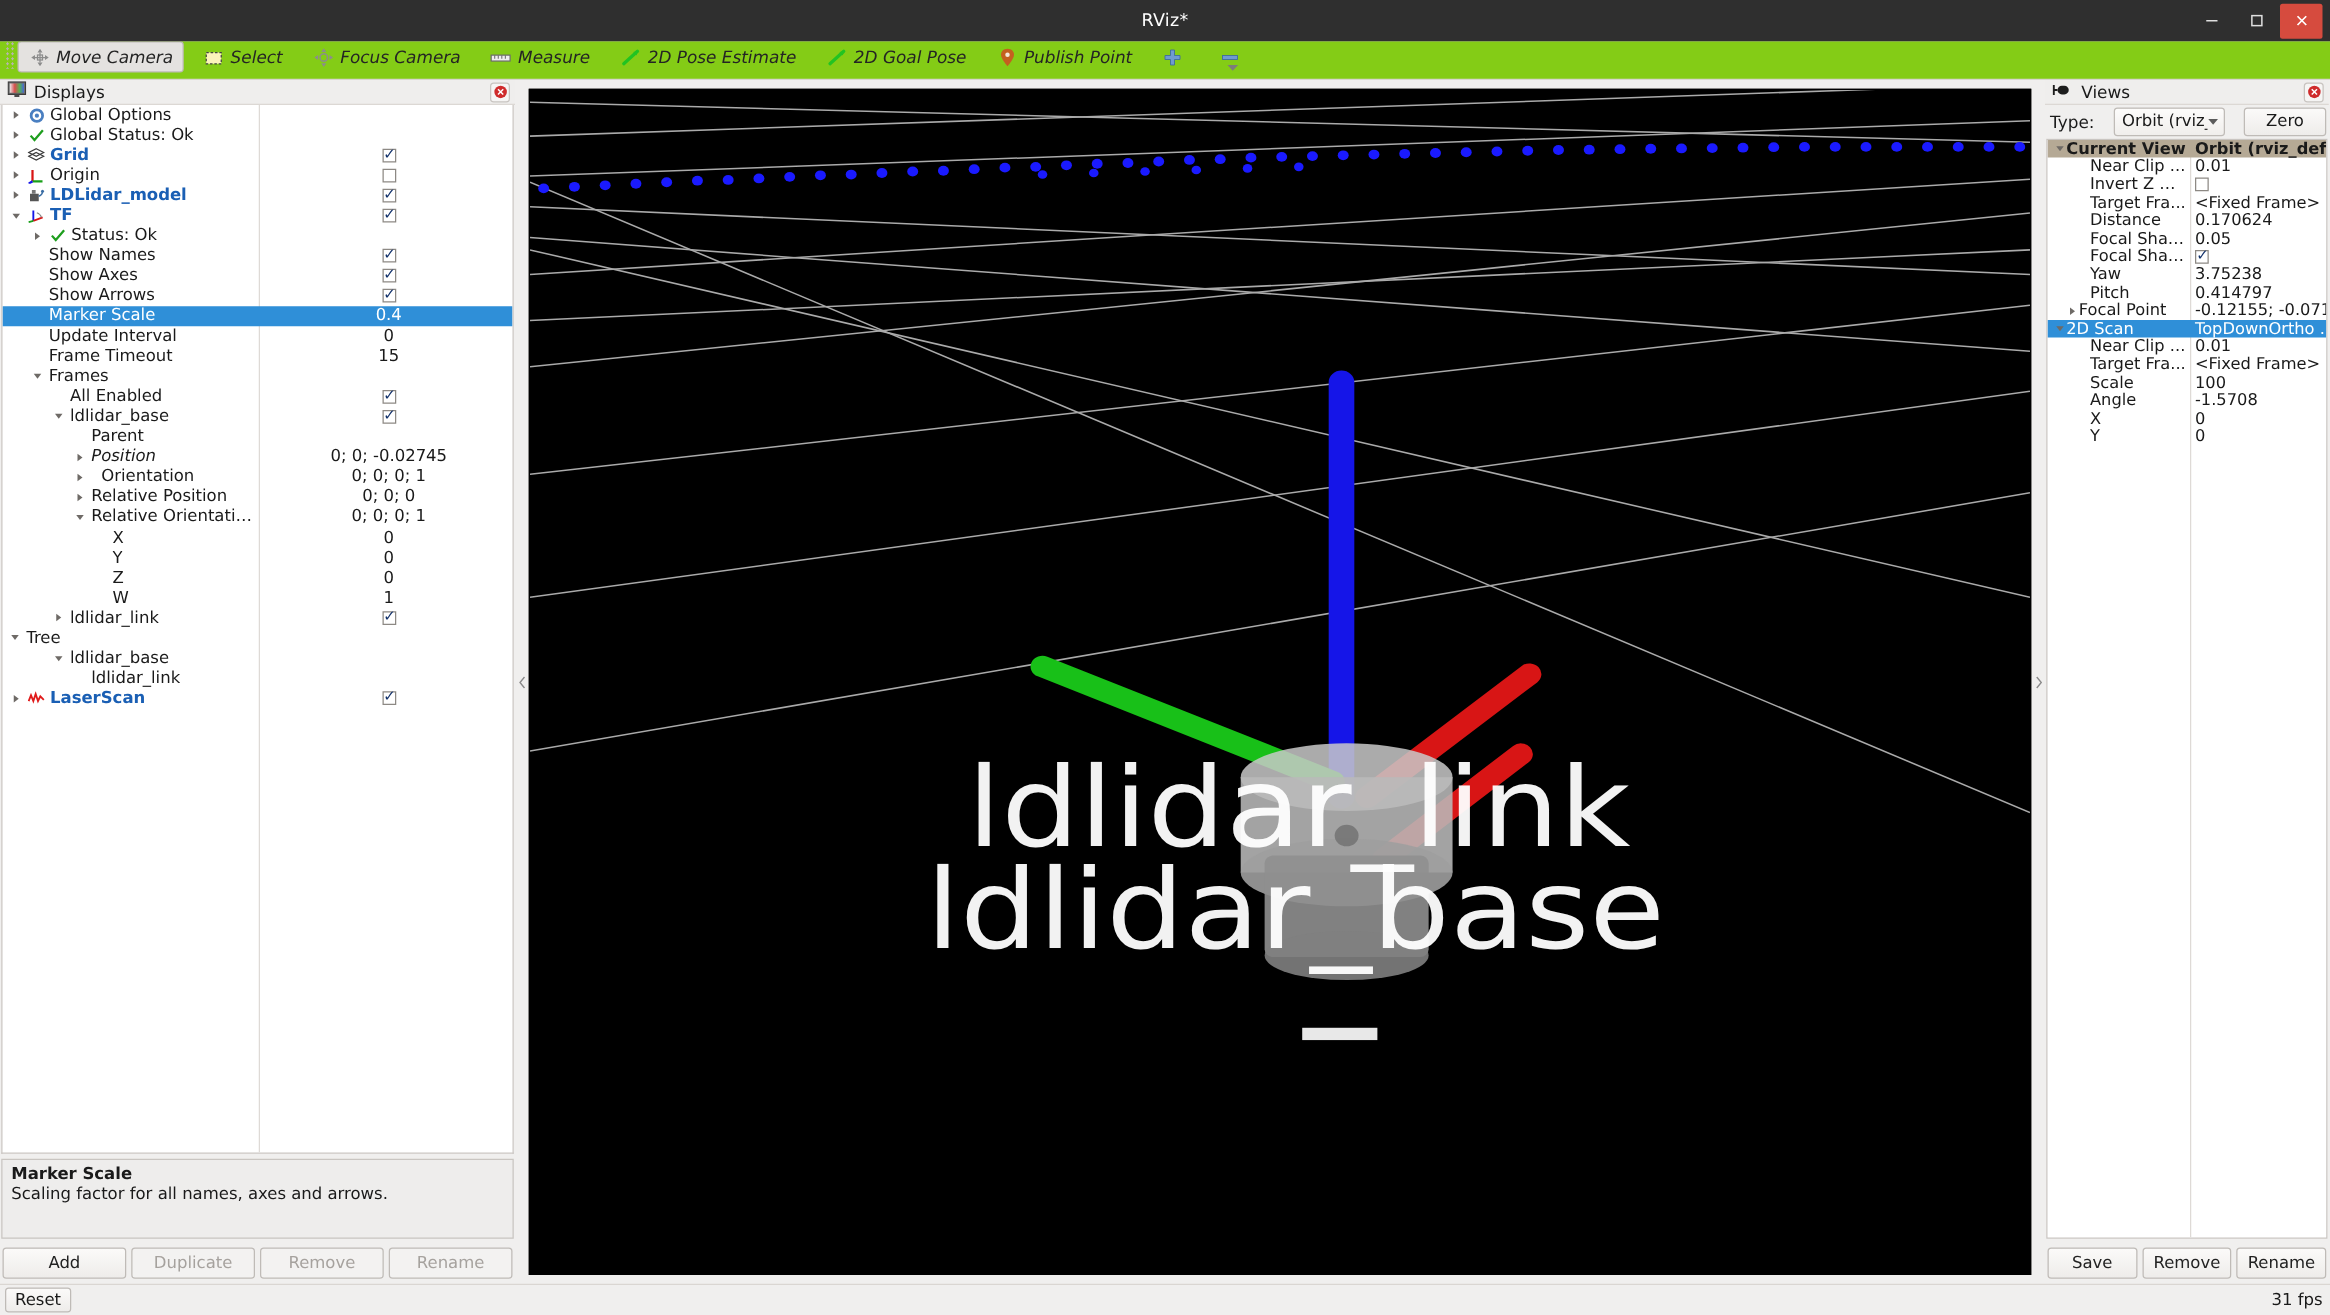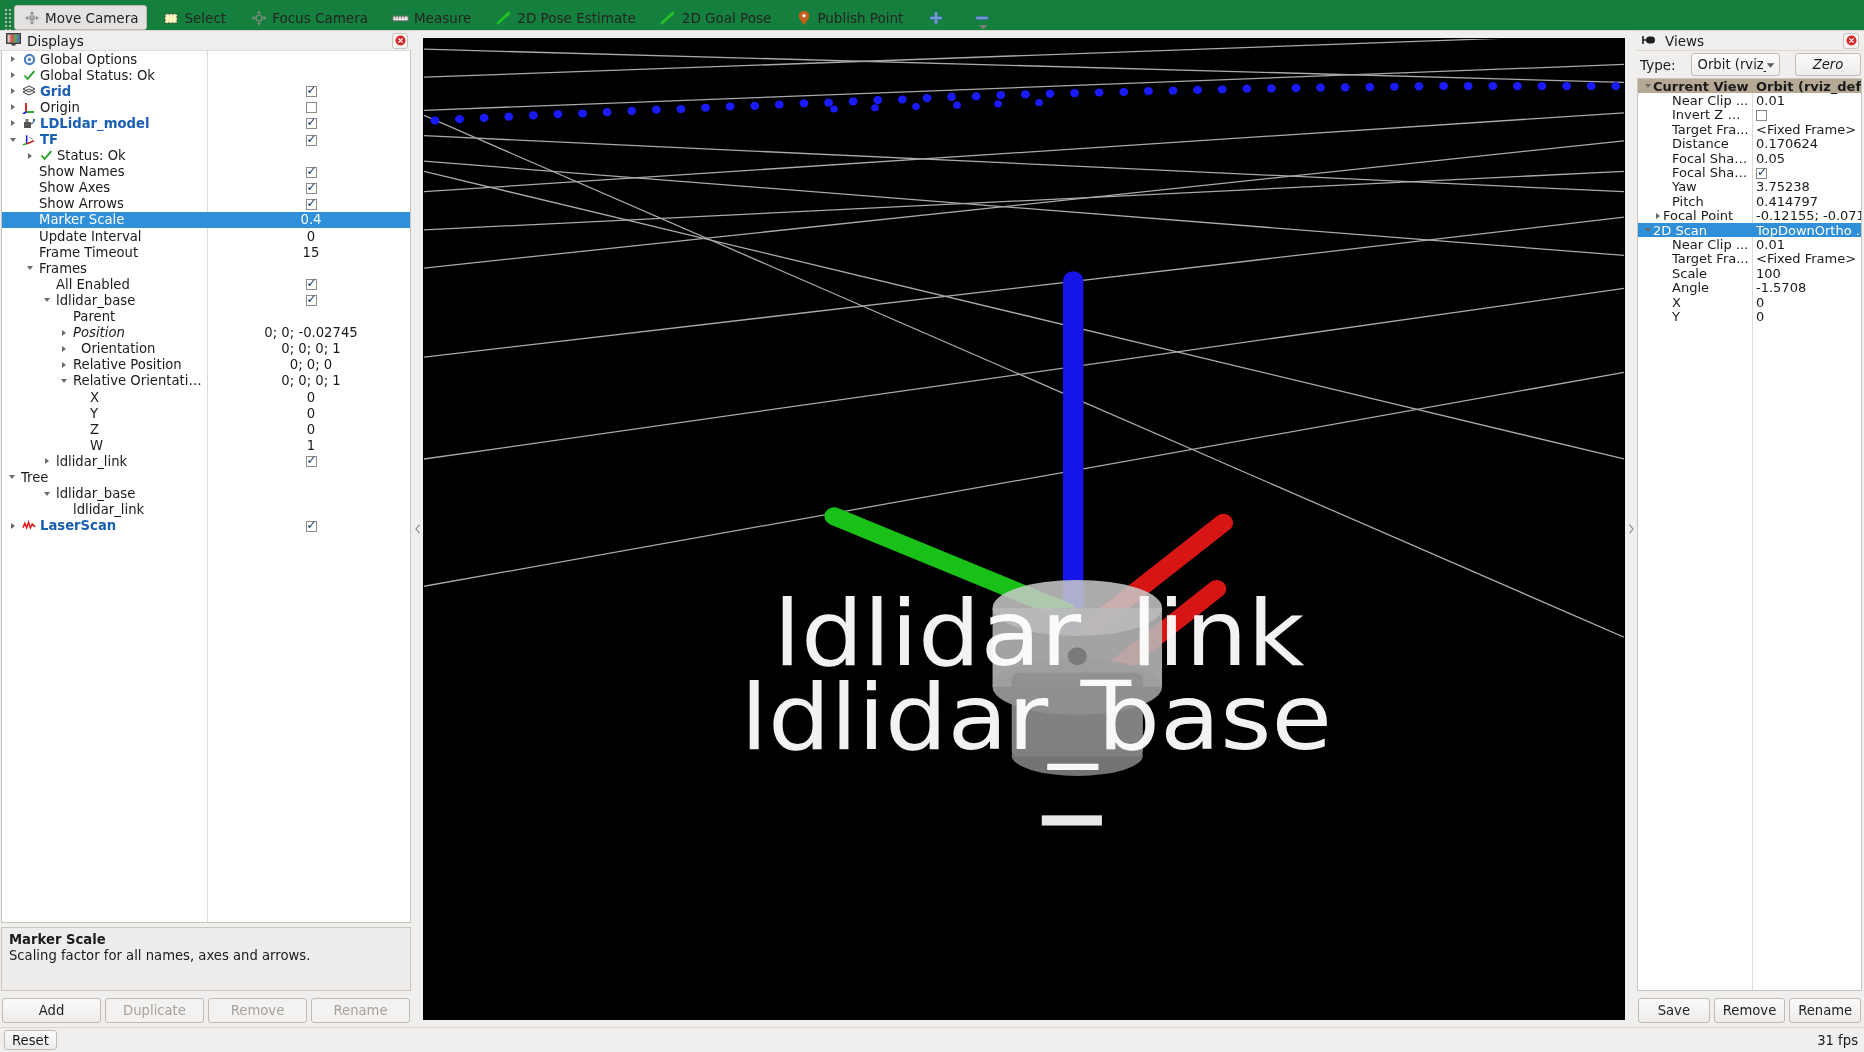"RViz*" div.titlebar { html: none -> <div> <div>RViz*</div> <div> <div> <svg> <rect></rect> </svg> </div> <div> <svg> <rect></rect> </svg> </div> <div> <svg> <path></path> </svg> </div> </div> </div> }
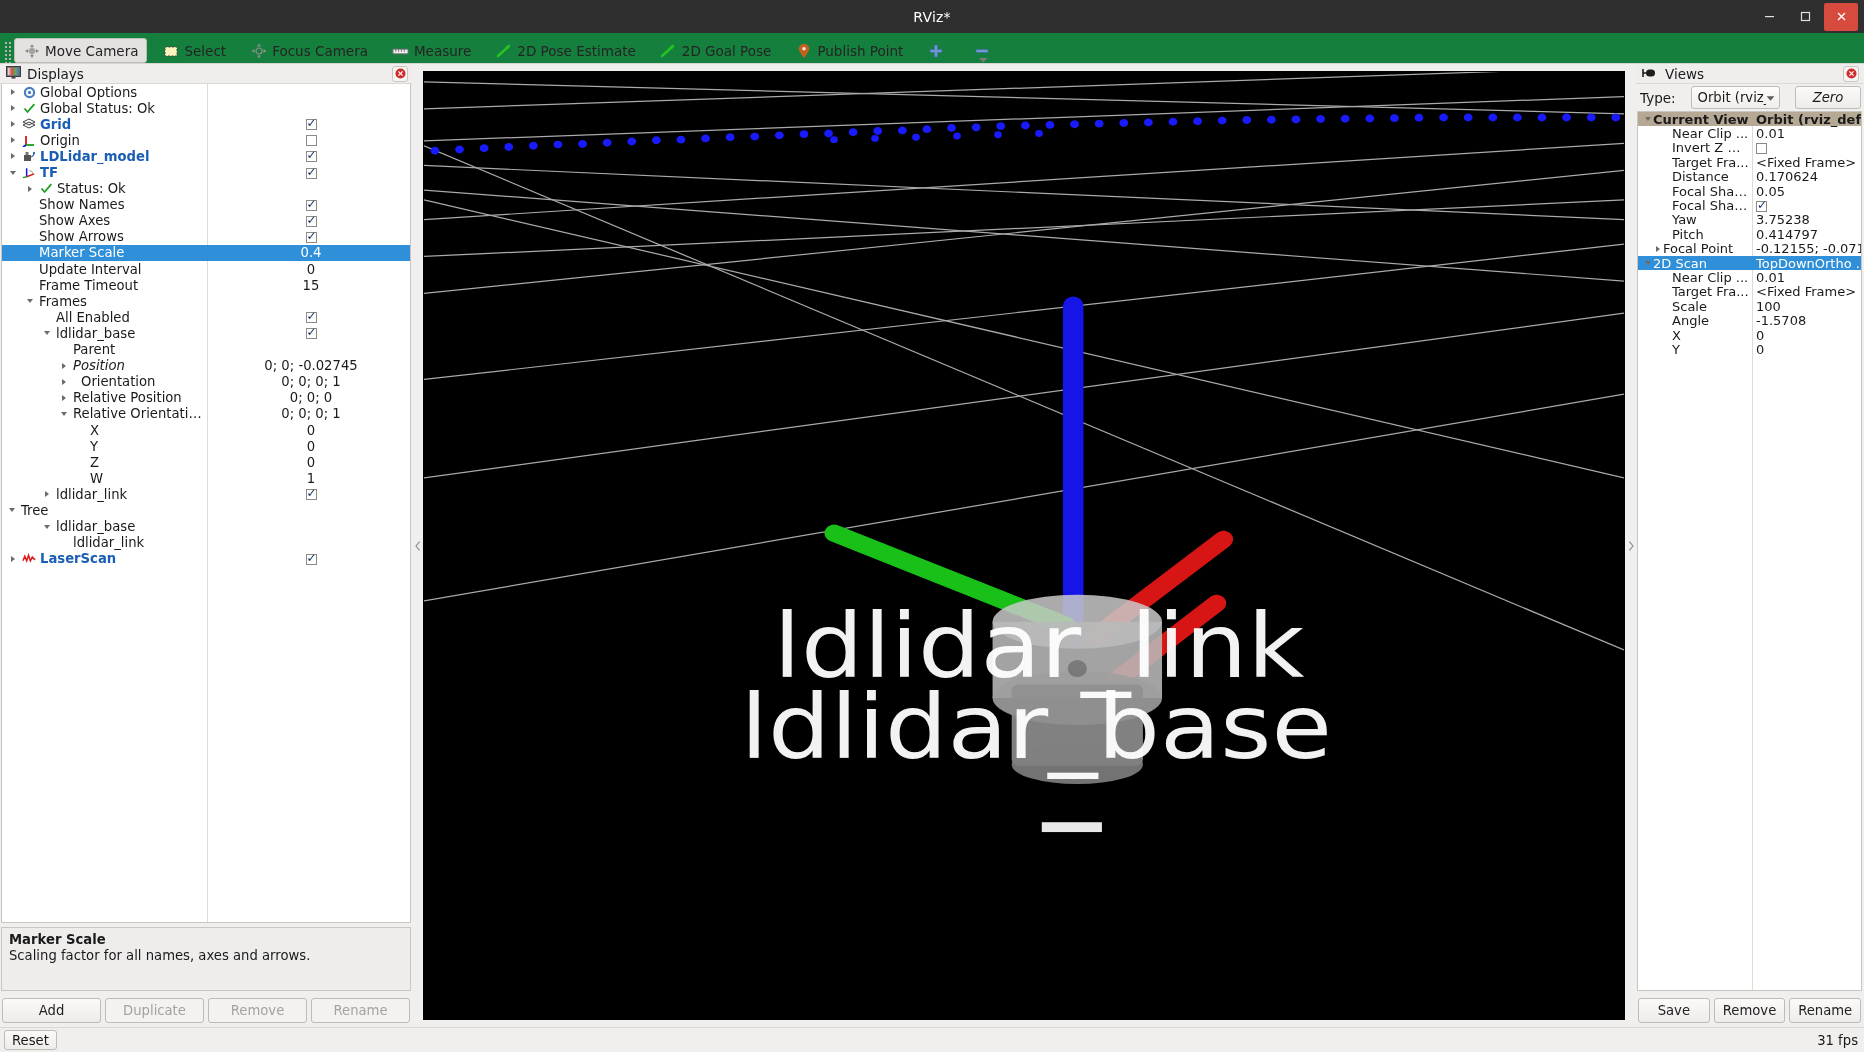"Move Camera" .toolbar { align-items: flex-end -> flex-start; background: #15803d -> #84cc16; font-style: none -> italic }
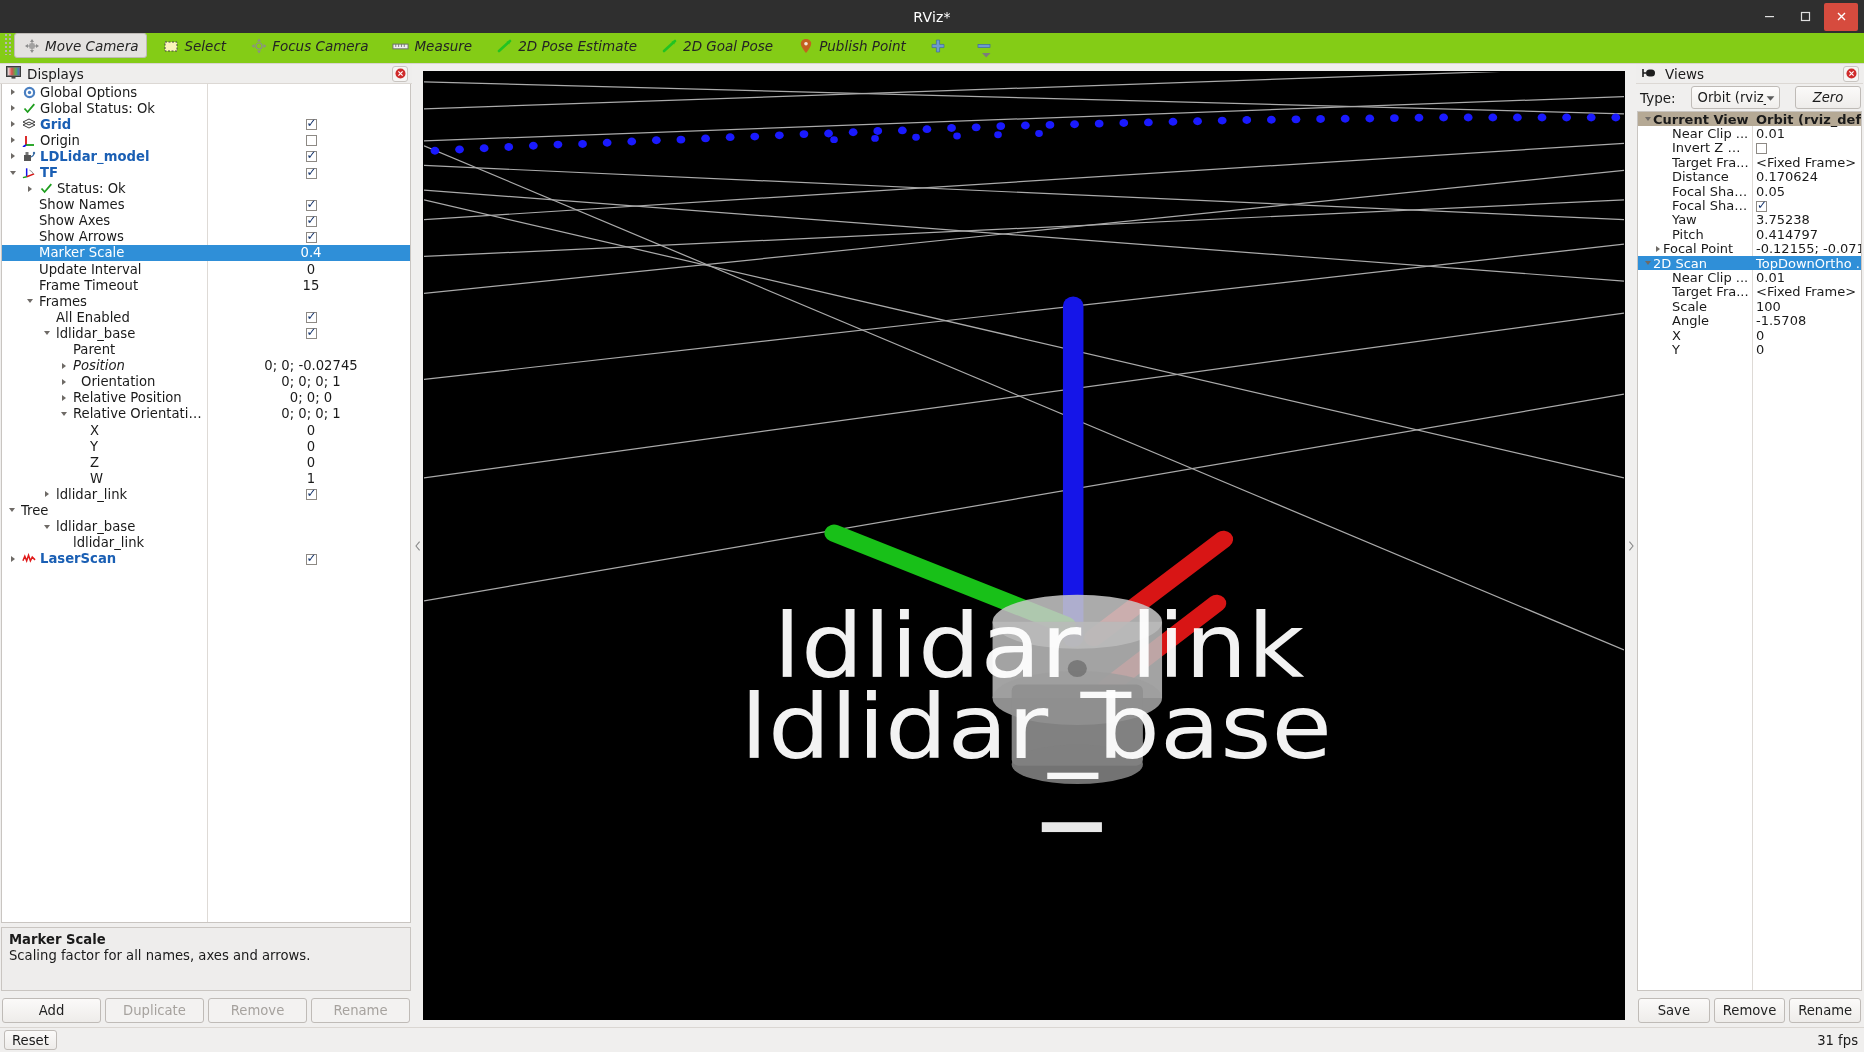"Zero" .zero-btn { font-style: italic -> none }
